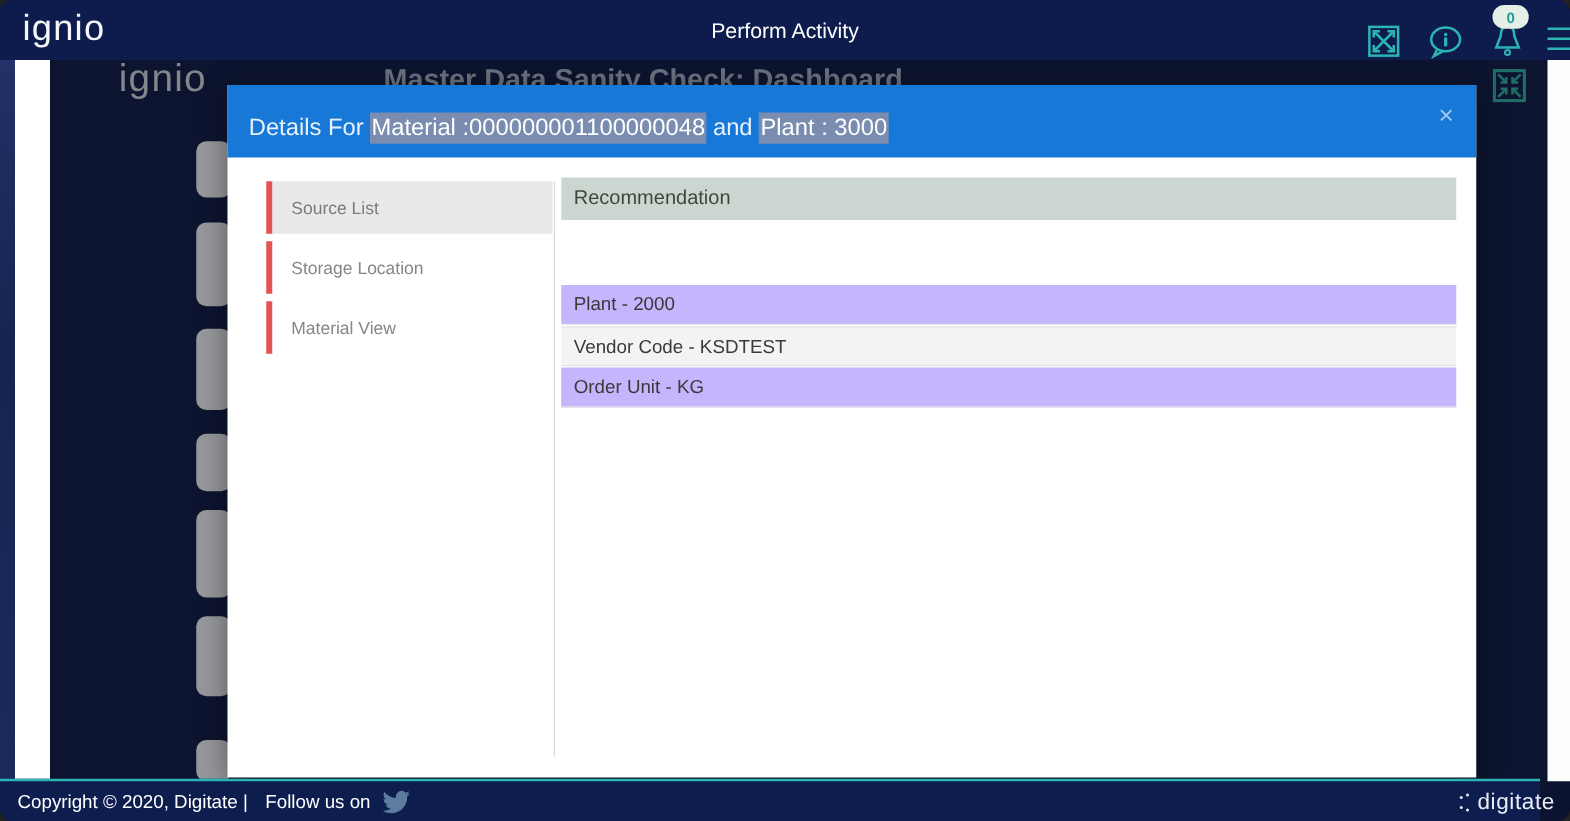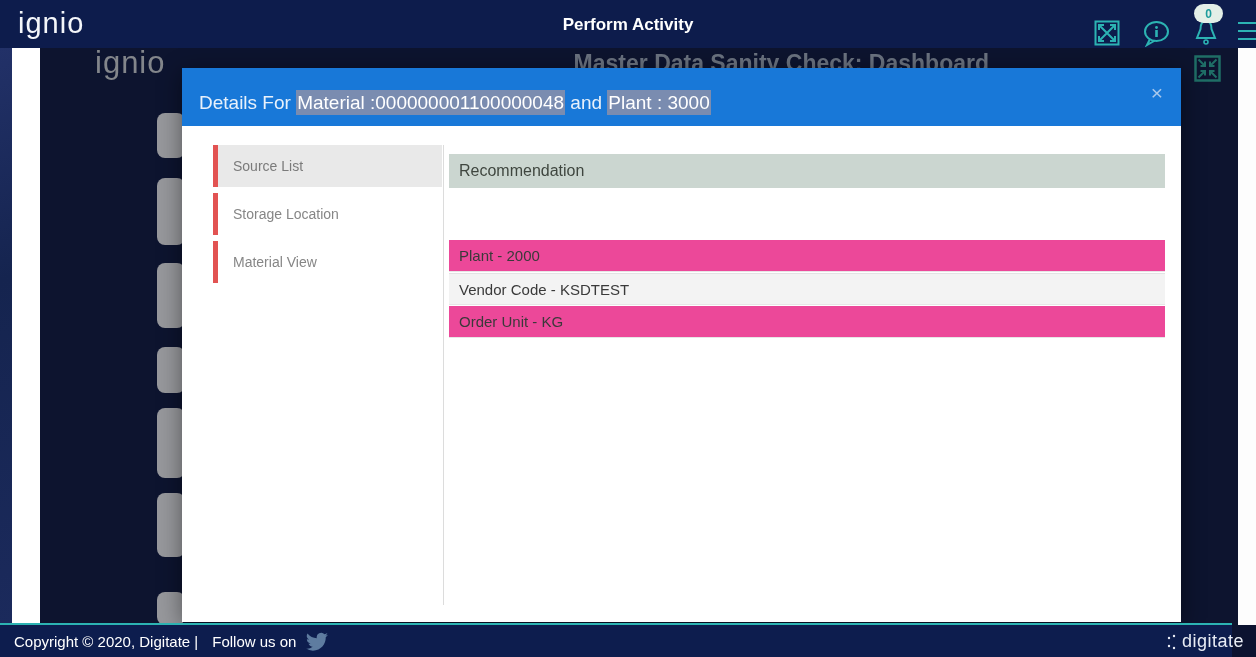"ignio" .screen { border-radius: none -> 10px }
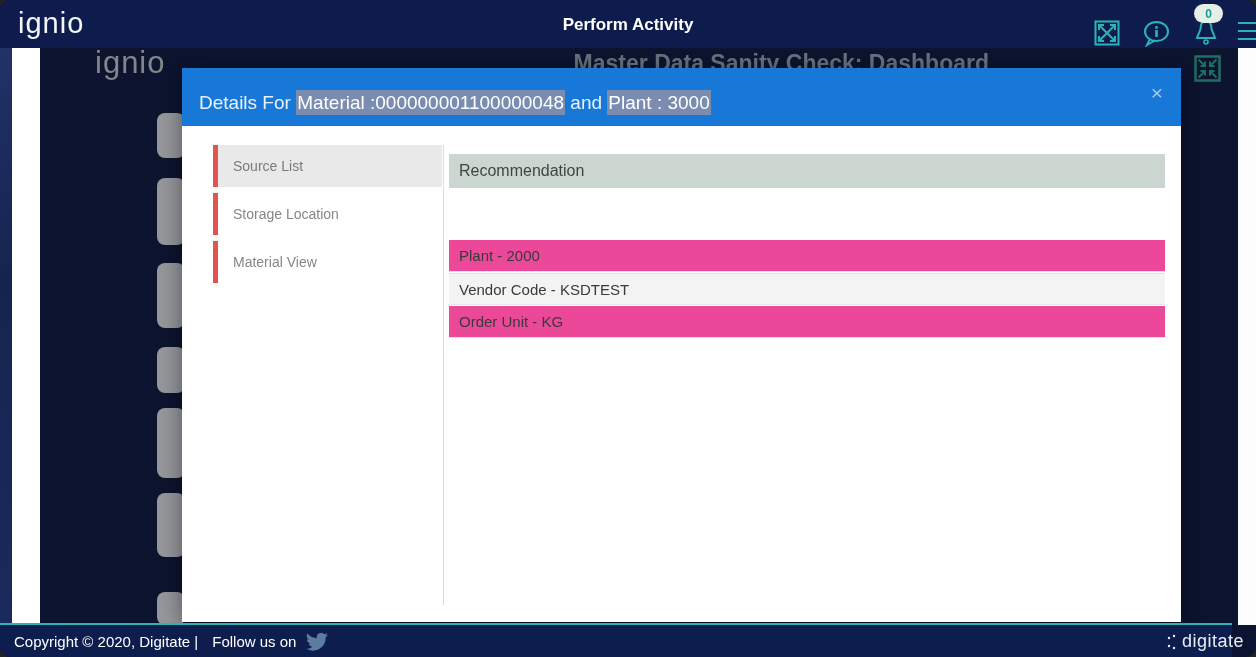"Perform Activity" .app-title { font-weight: 700 -> 400 }
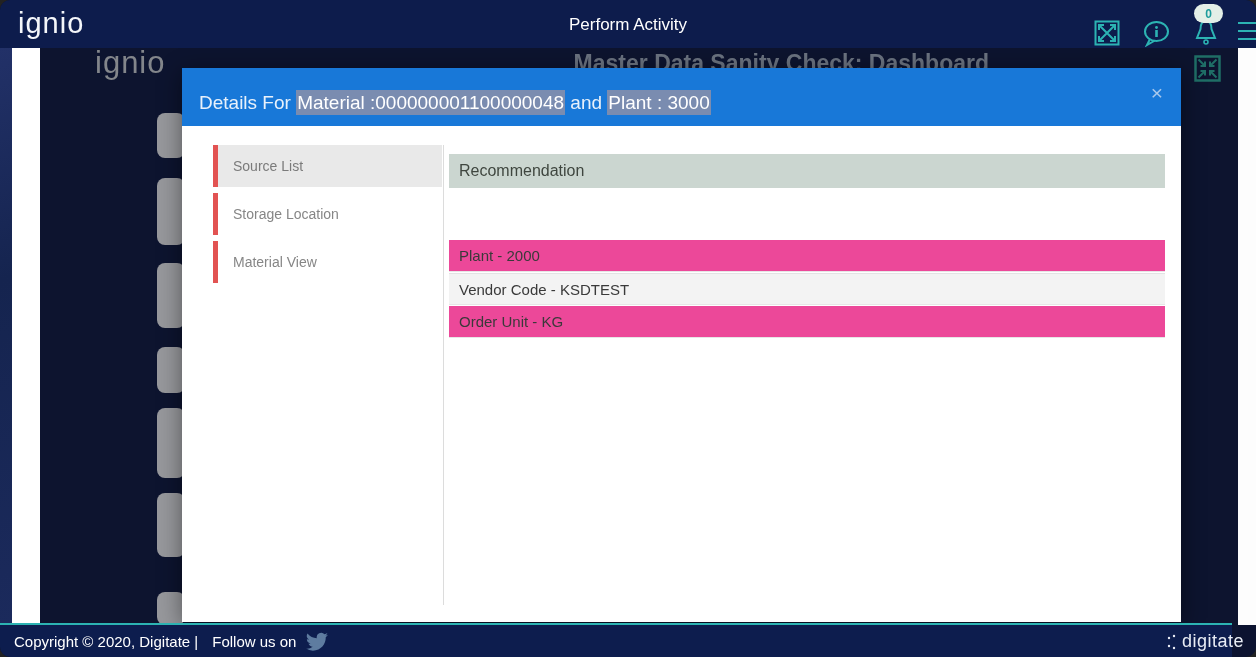"Master Data Sanity Check: Dashboard" .bg-title { text-align: right -> center }
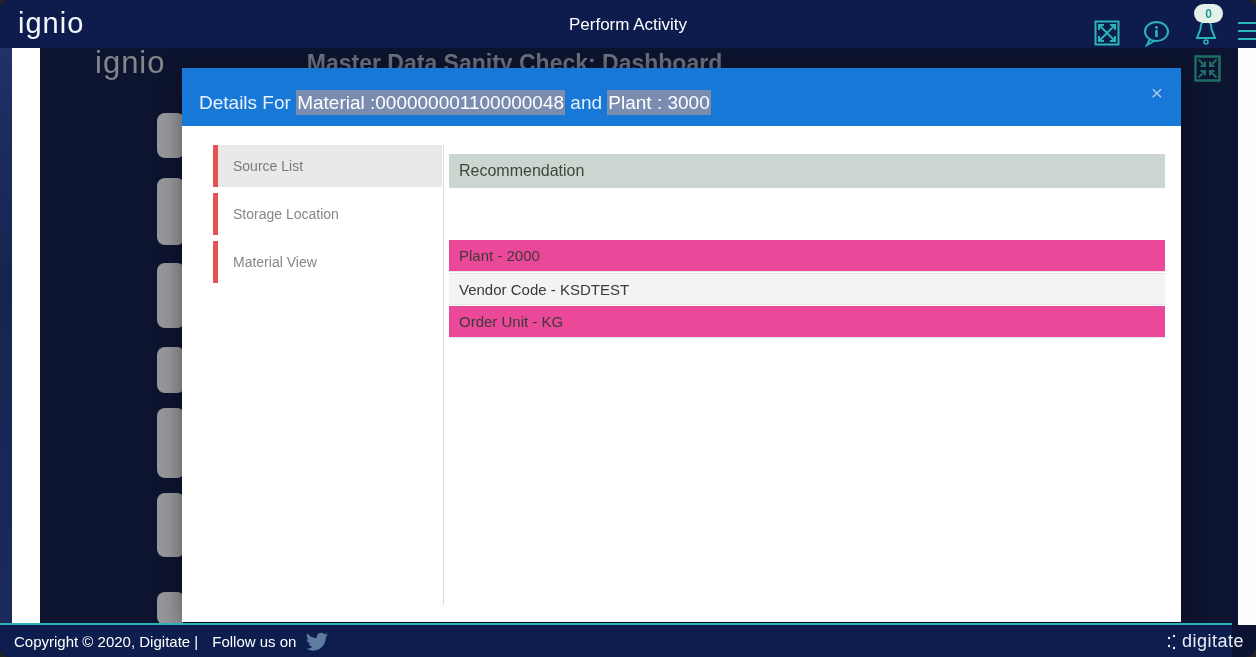"Recommendation" .mcontent { top: 12px -> 0 }
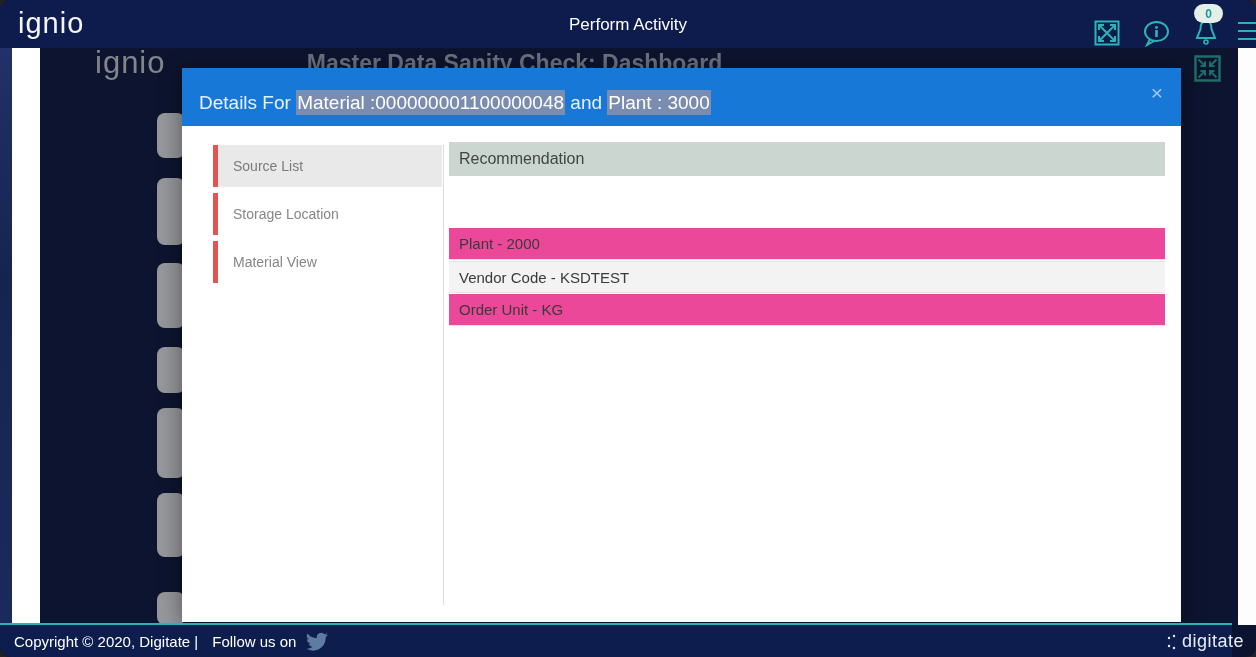"Plant - 2000" .rec-row { background: #ec4899 -> #c4b5fd }
